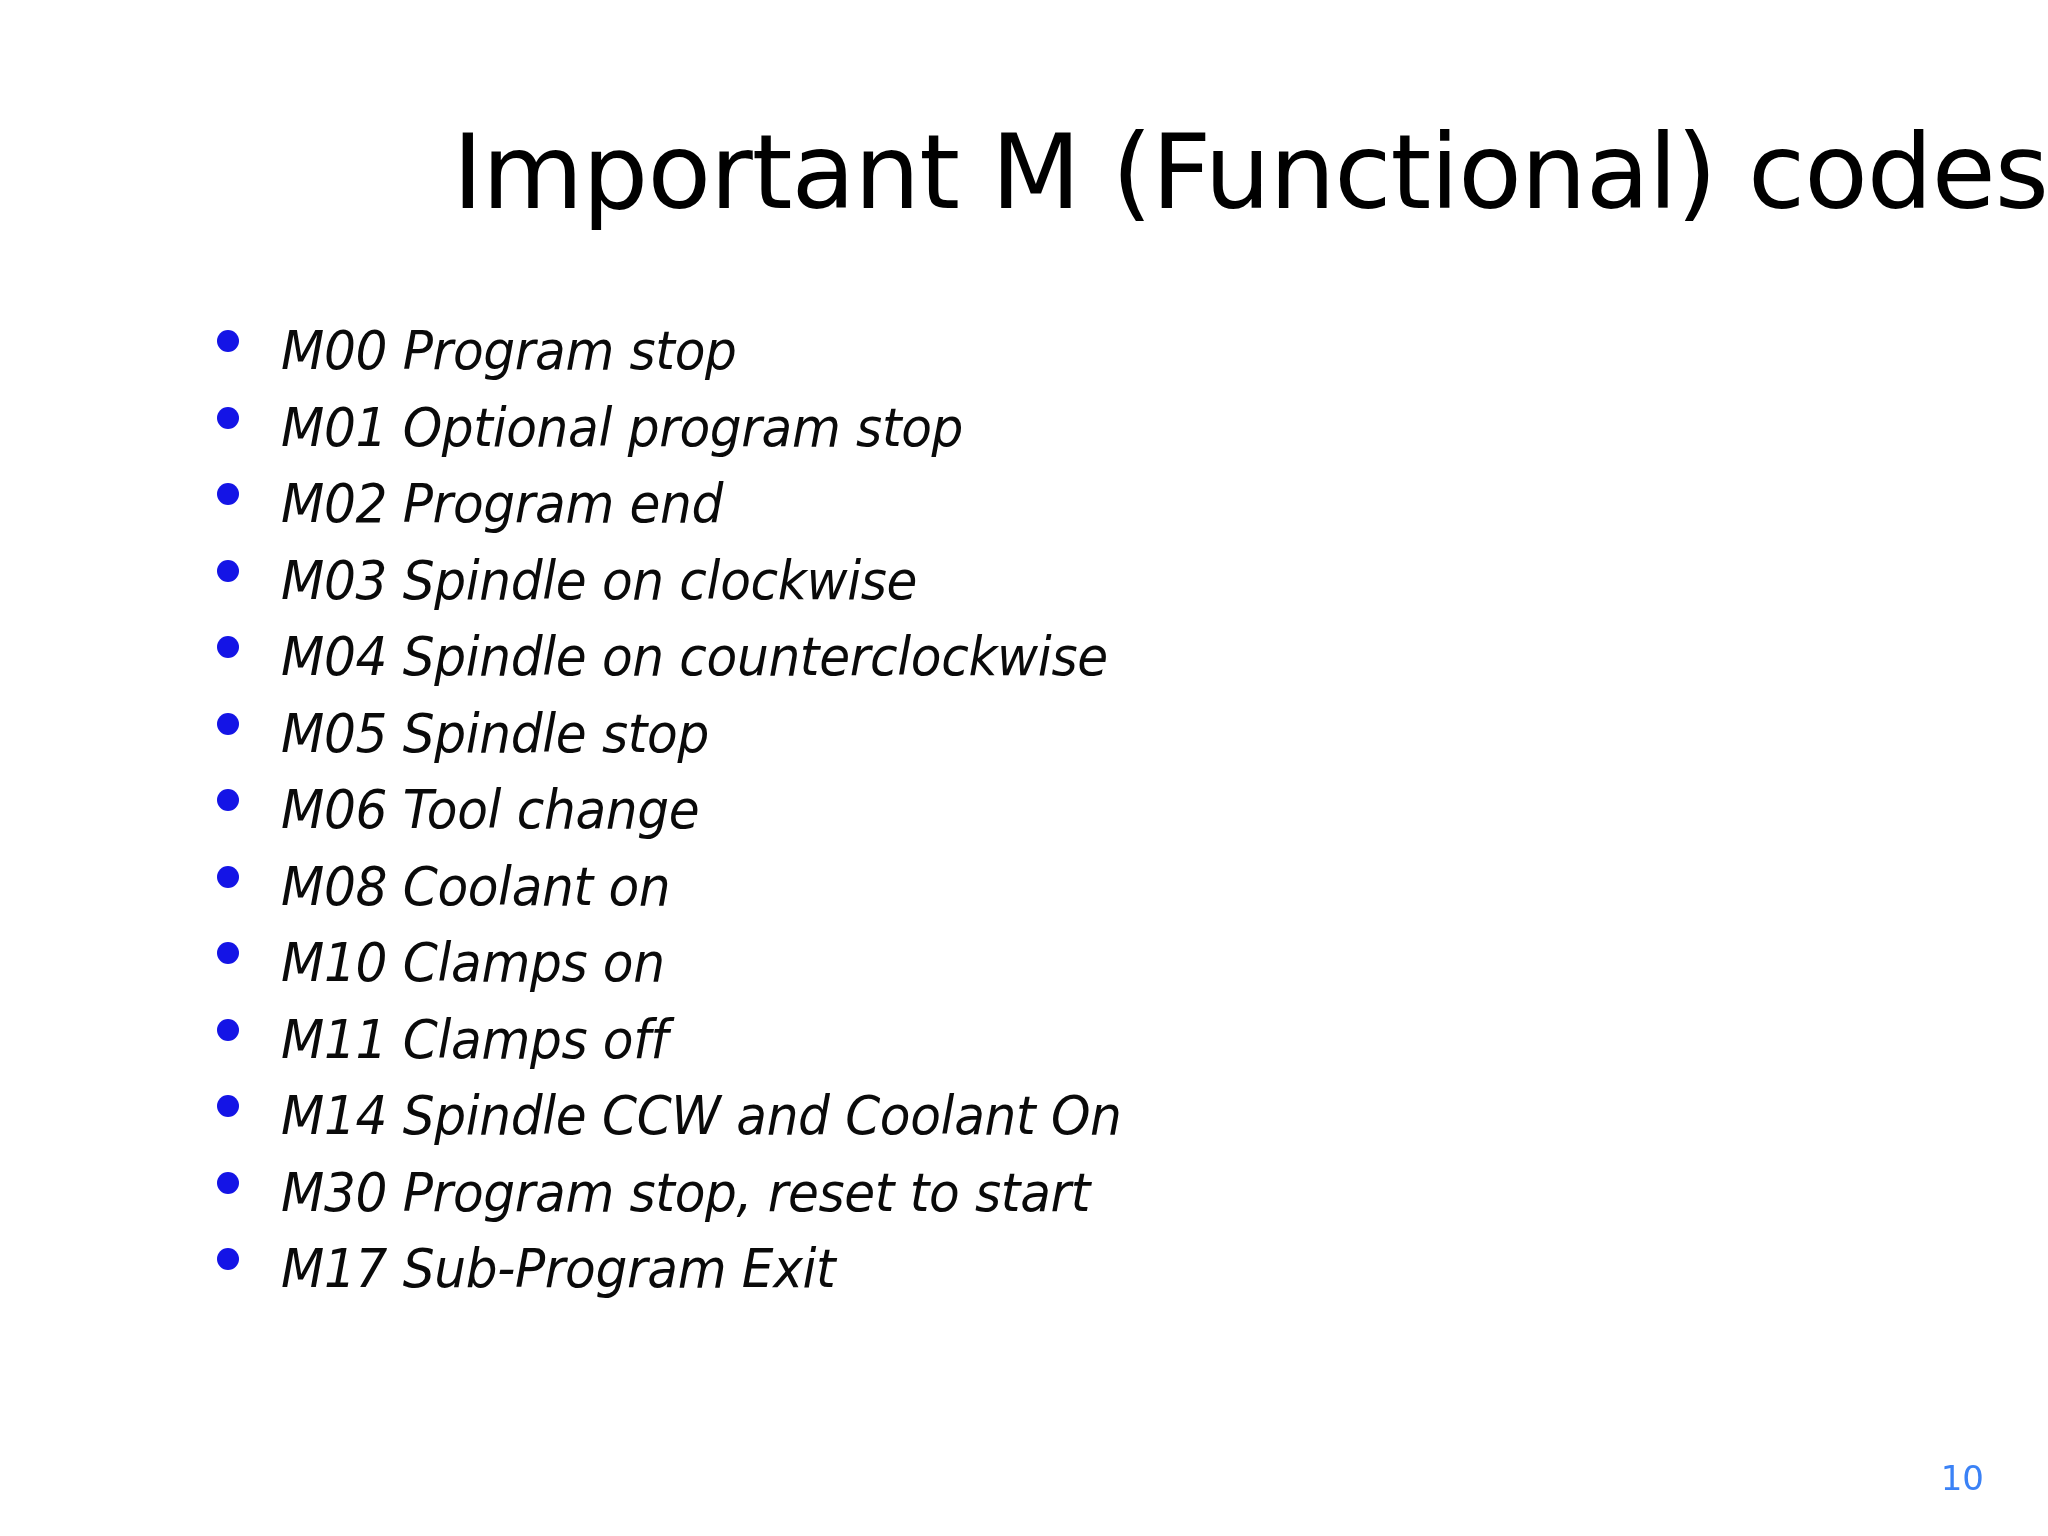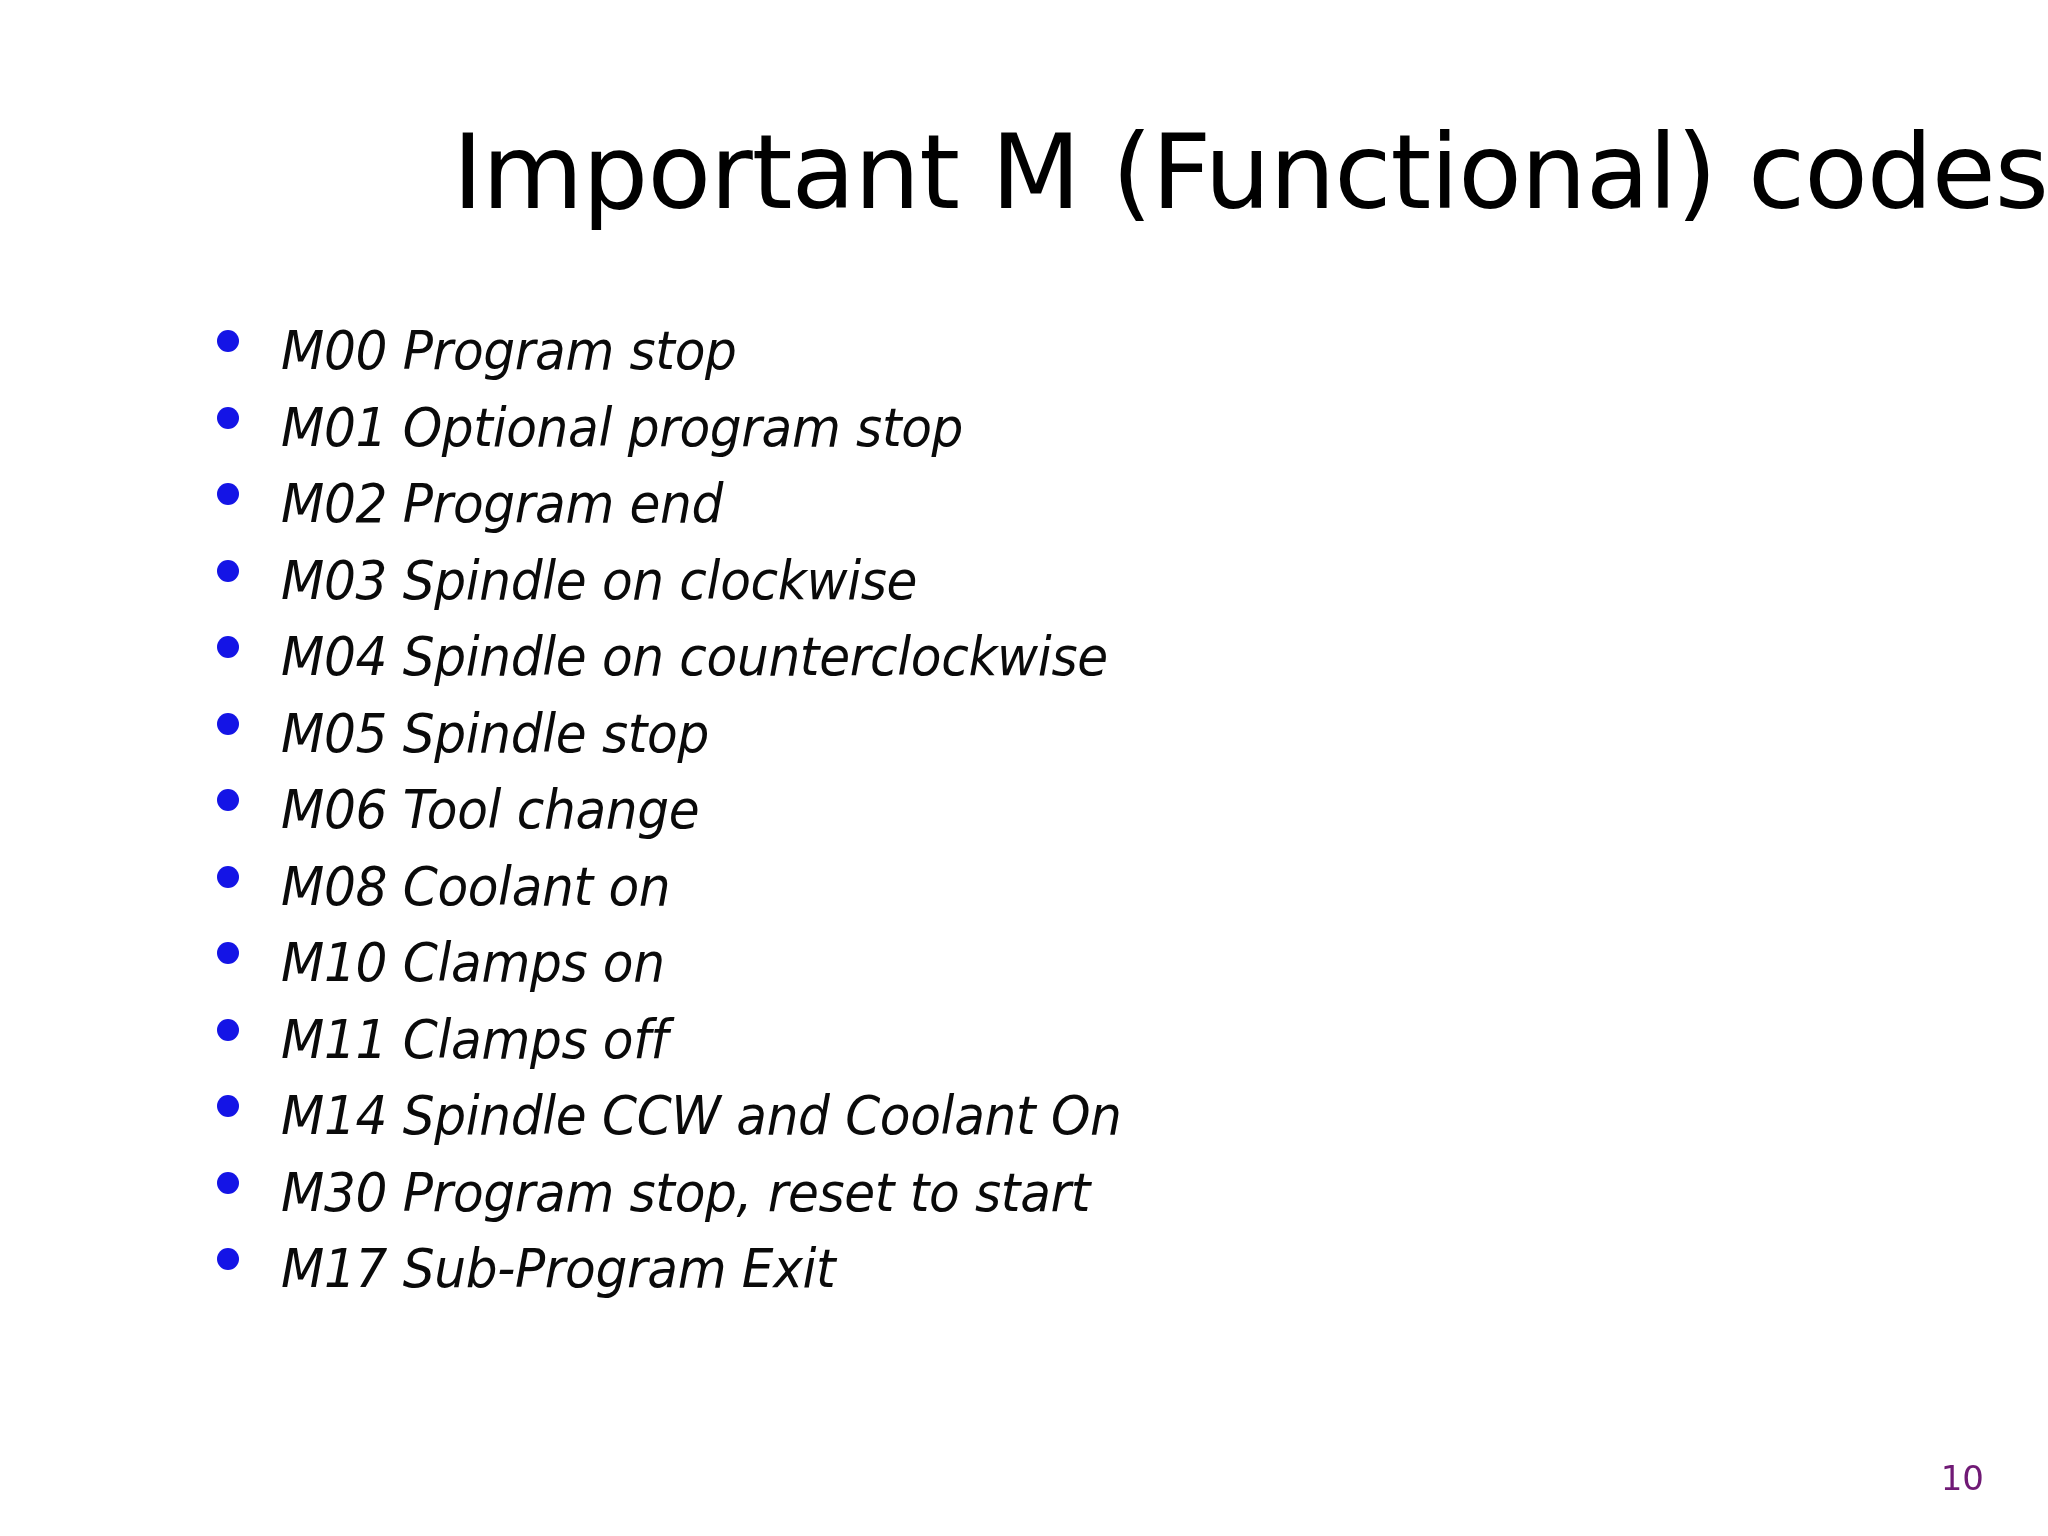"10" div.page-number { color: #701a75 -> #3b82f6 }
